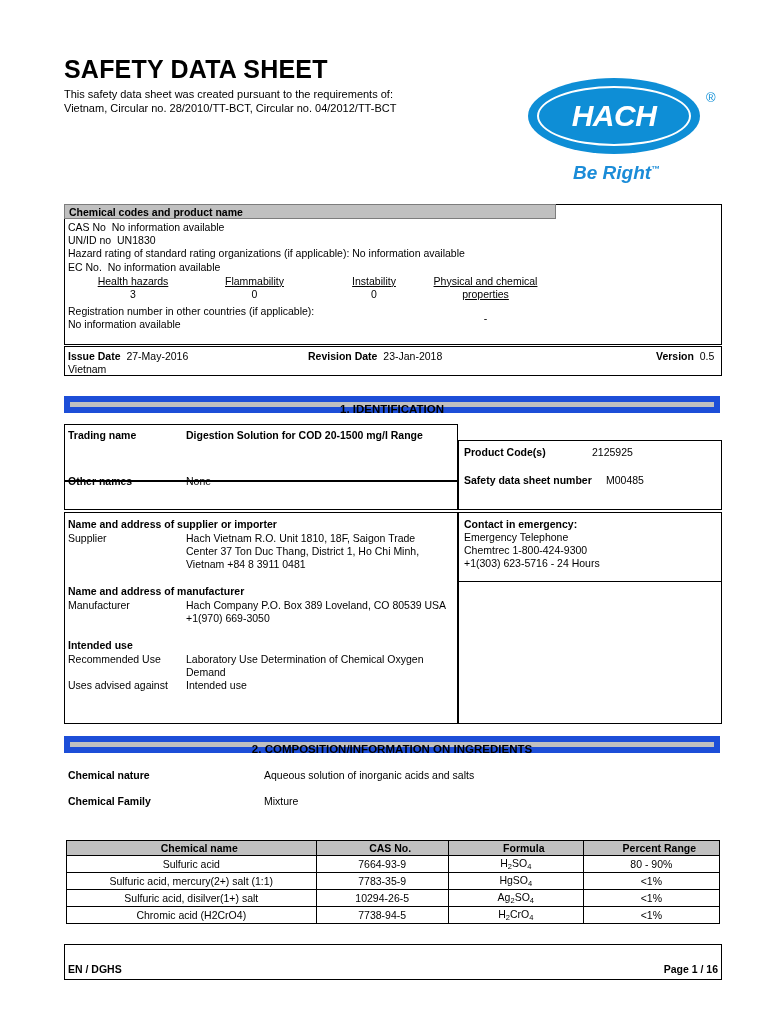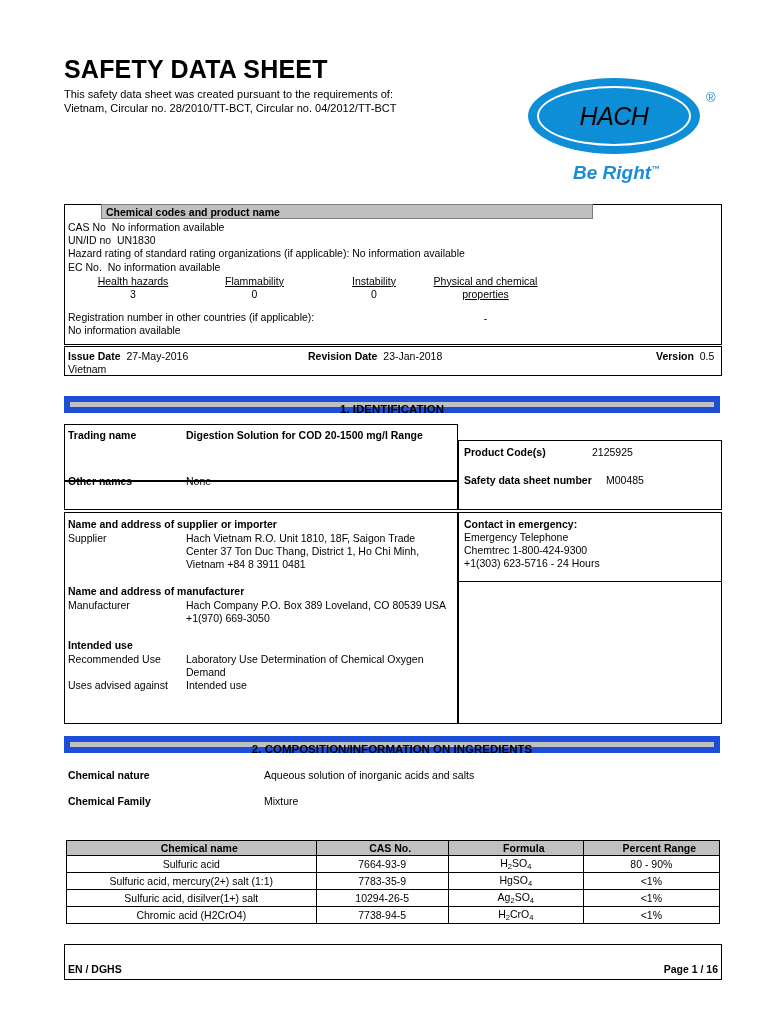"HACH" .logo-text { color: #000000 -> #ffffff; font-size: 25px -> 30px; font-weight: normal -> bold }
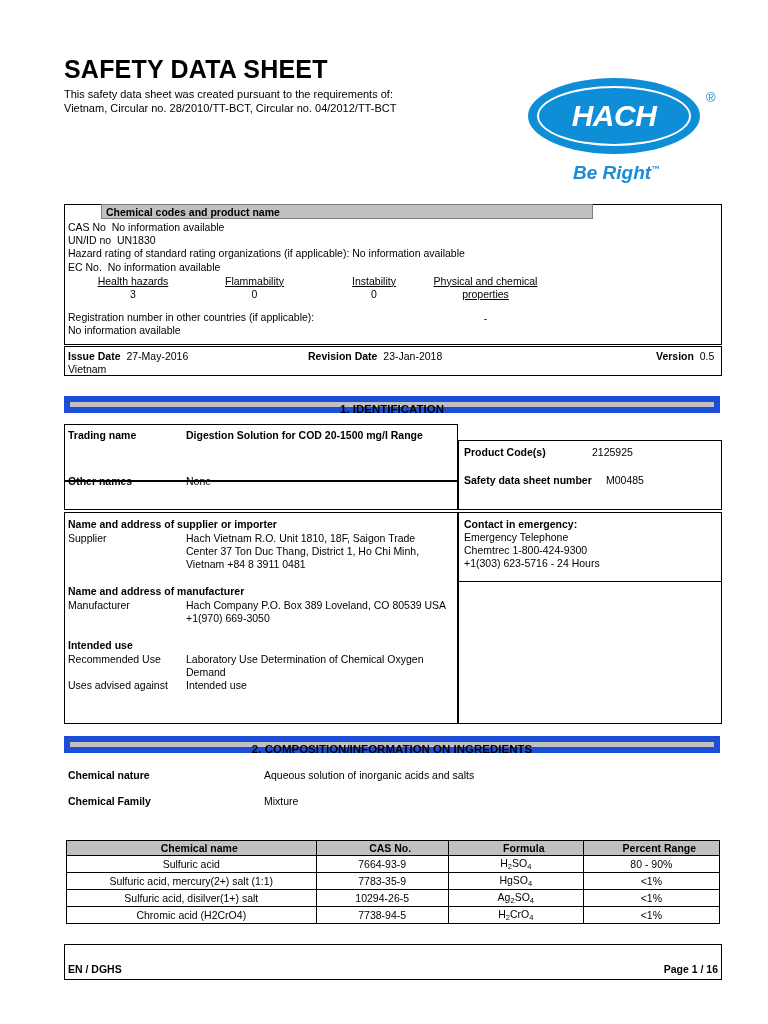"Chemical codes and product name" #codes-bar { margin-left: 37px -> none }
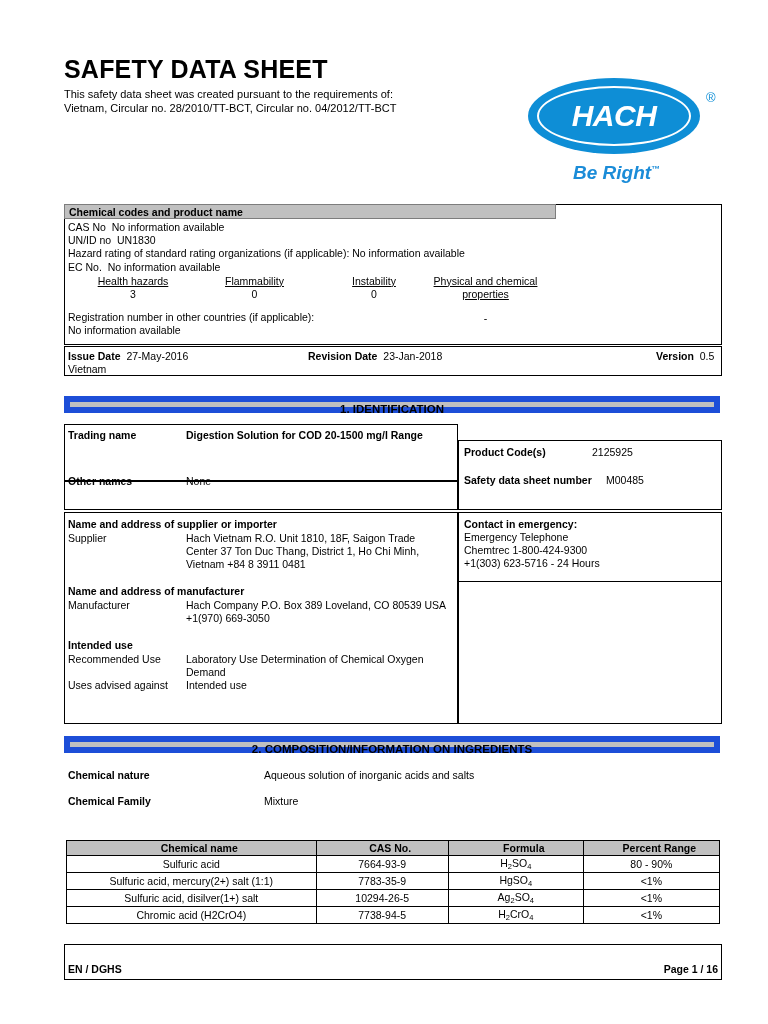"Registration number in other countries" .codes-tail { margin-top: 6px -> none }
